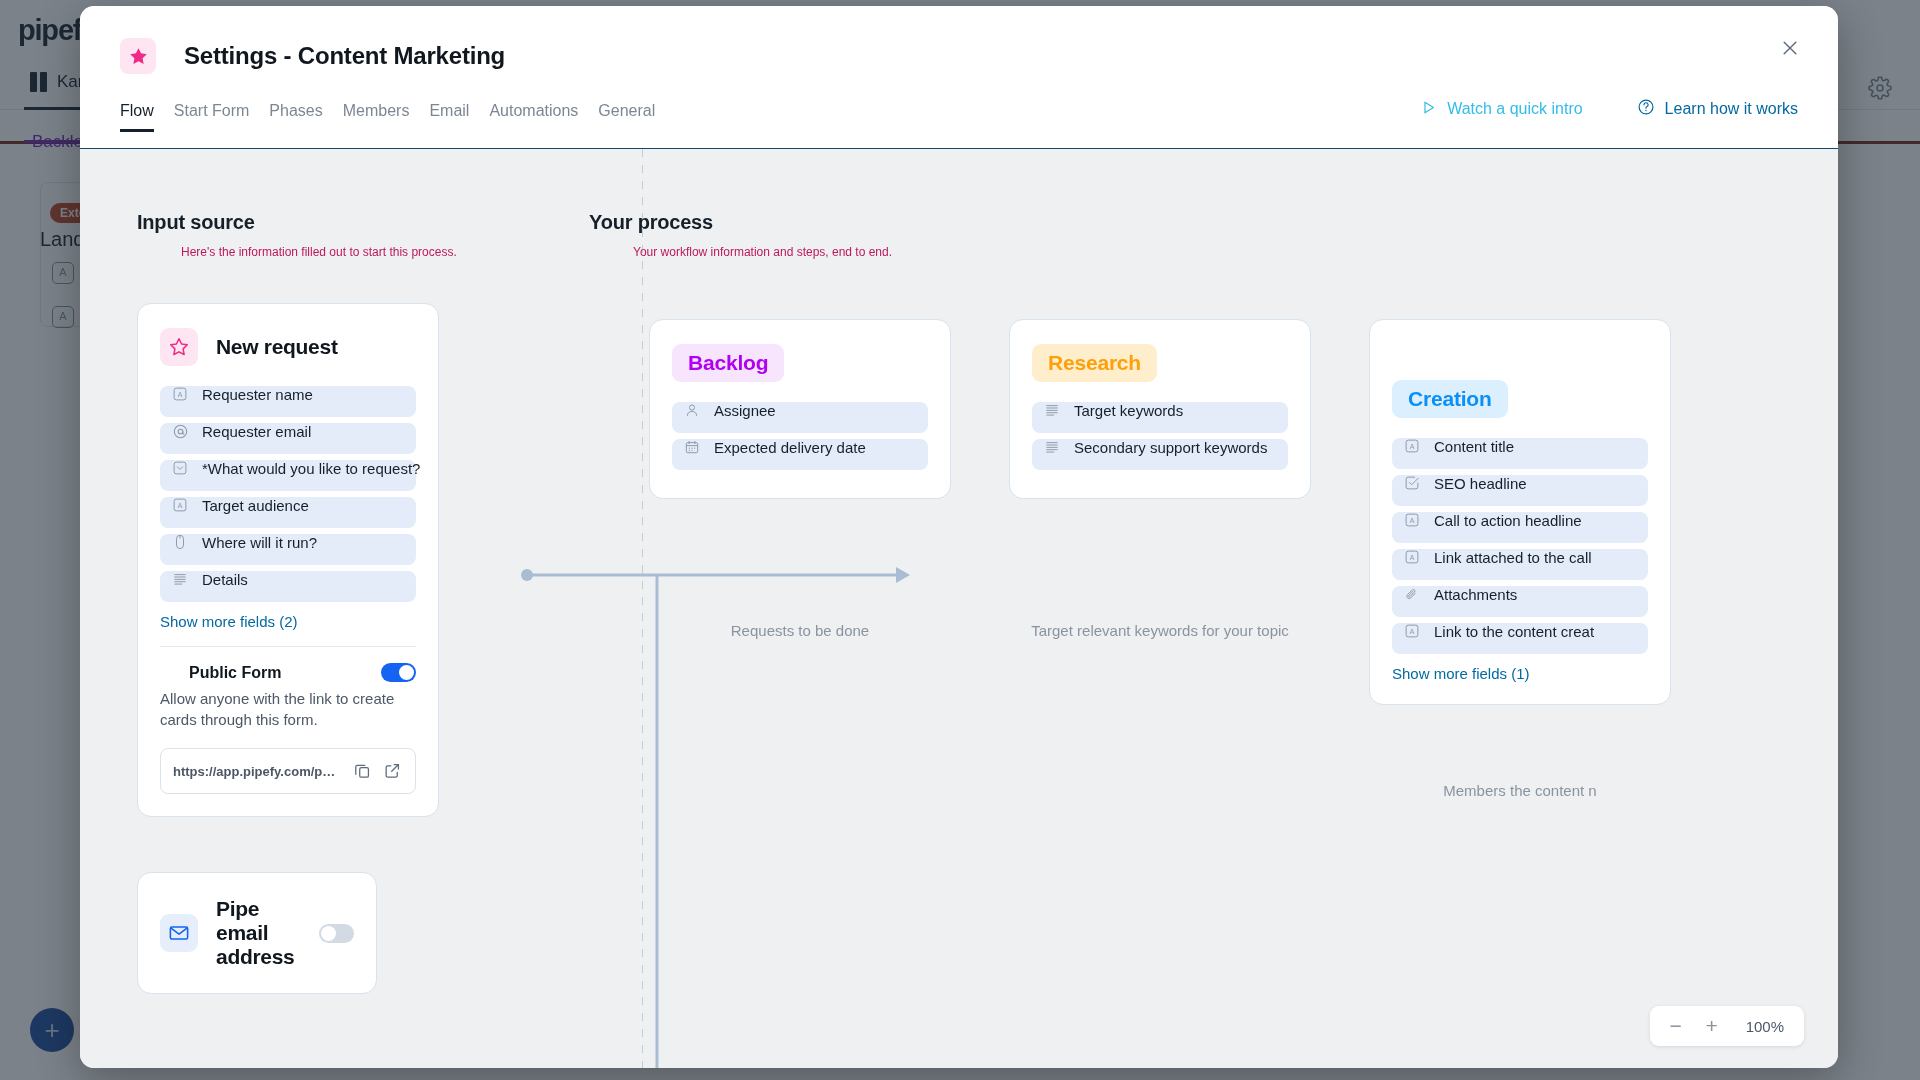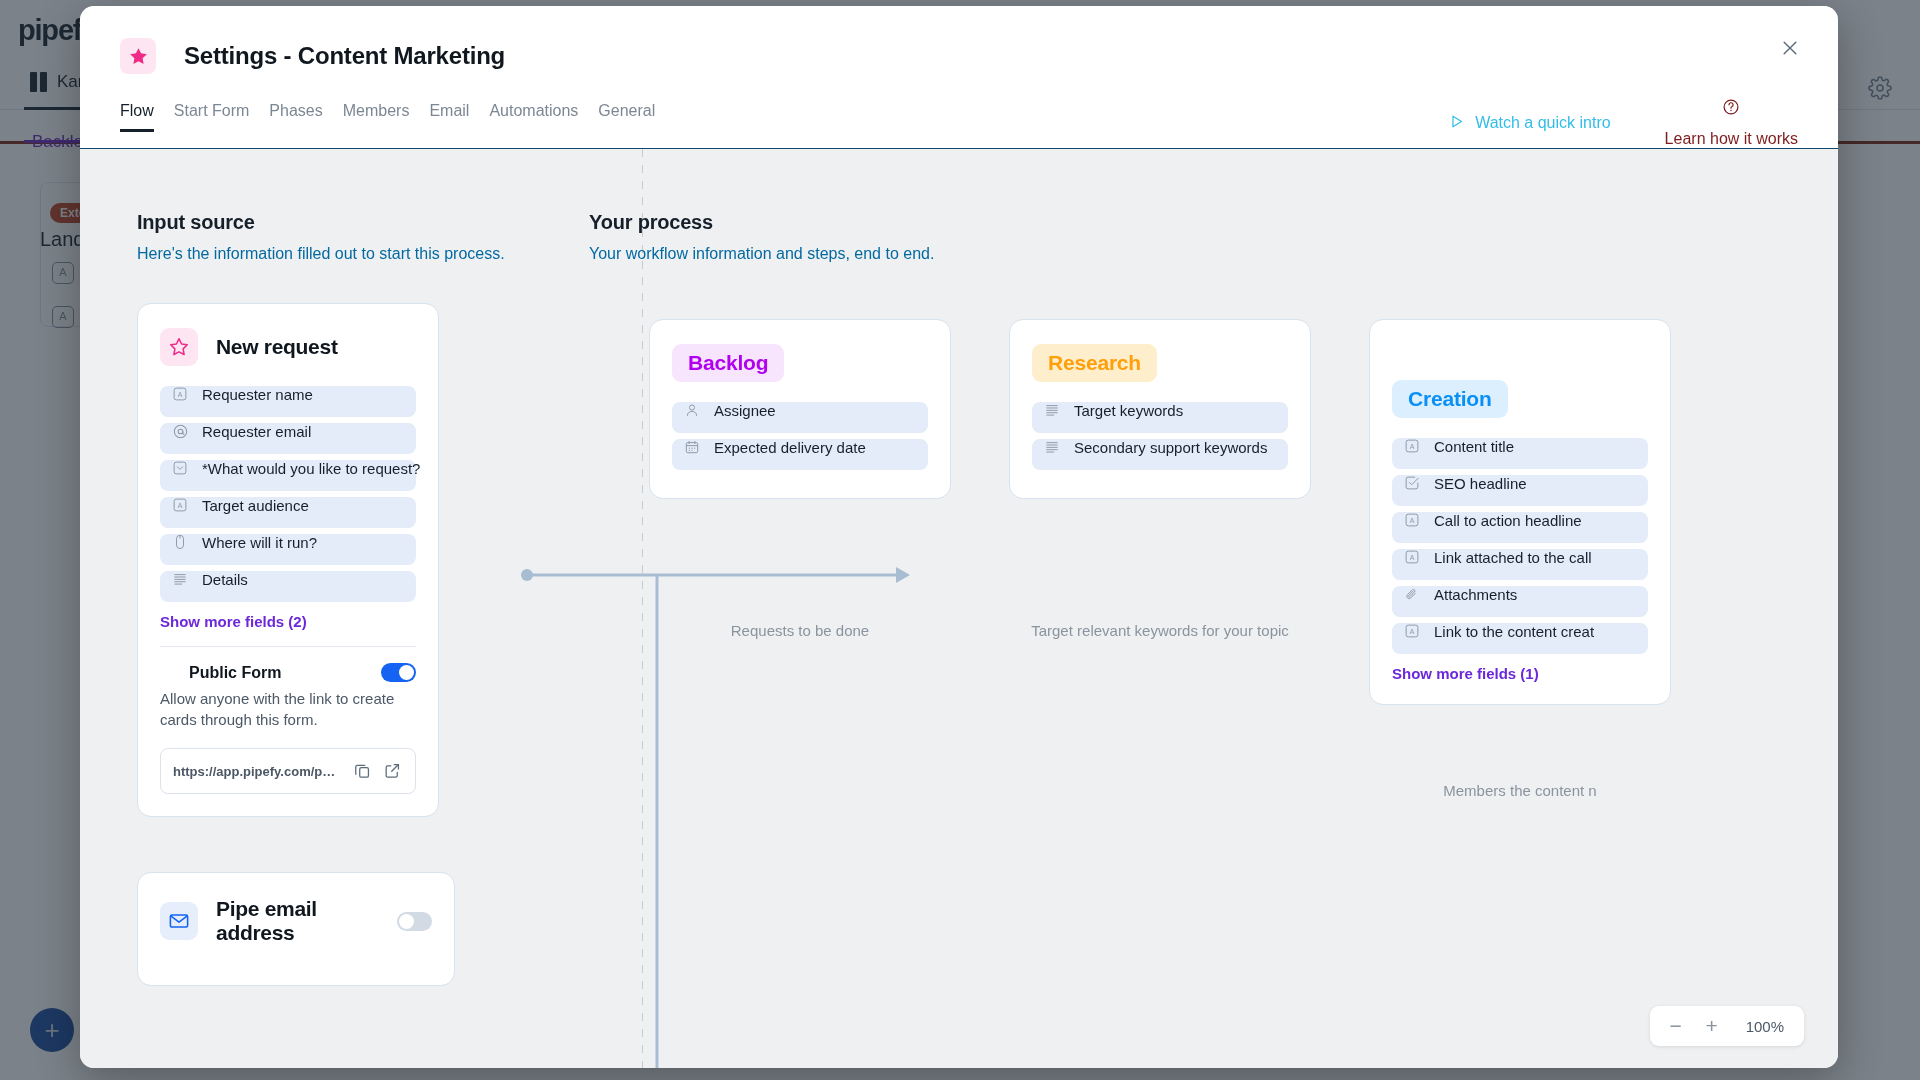"Learn how it works" .m-link.learn { color: #7f1d1d -> #0369a1; flex-direction: column -> none }
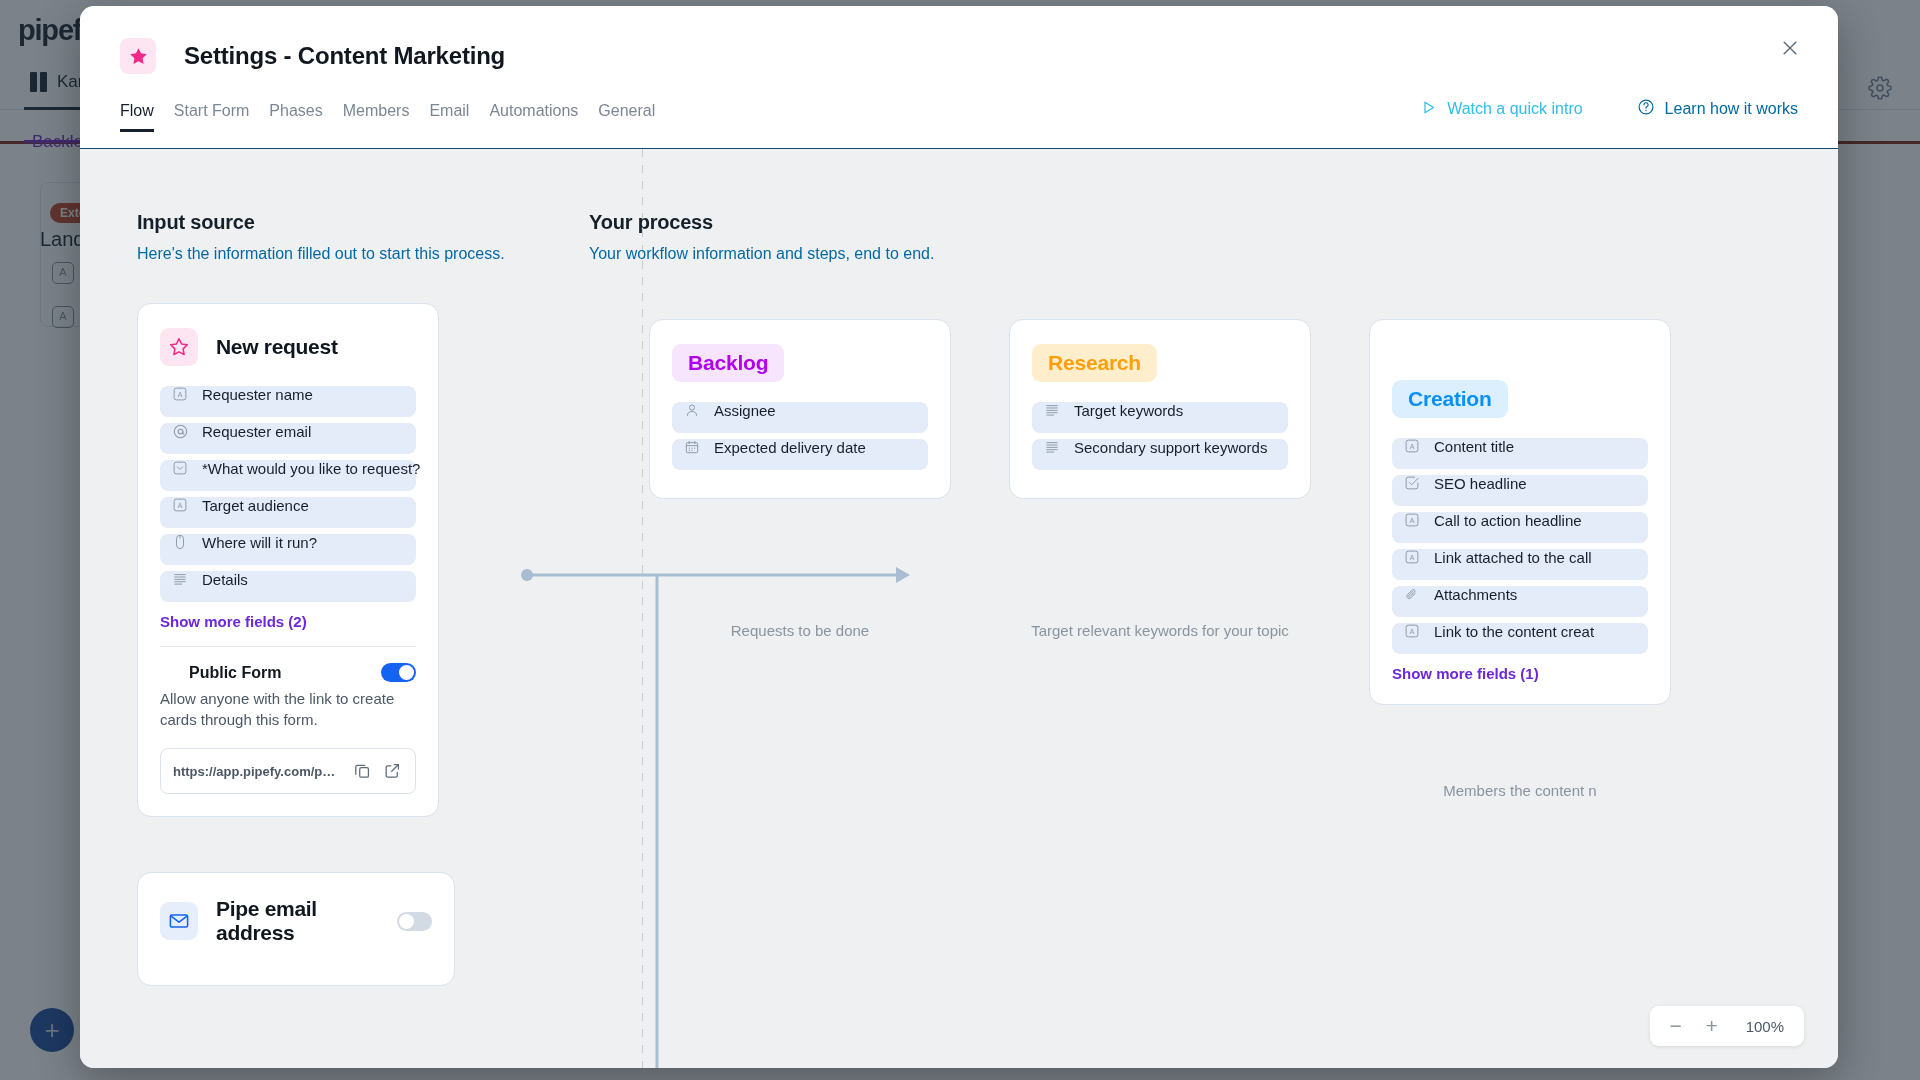"Here's the information filled out" .sec-sub { color: #0369a1 -> #be185d; font-size: 16px -> 12px; margin-left: none -> 44px }
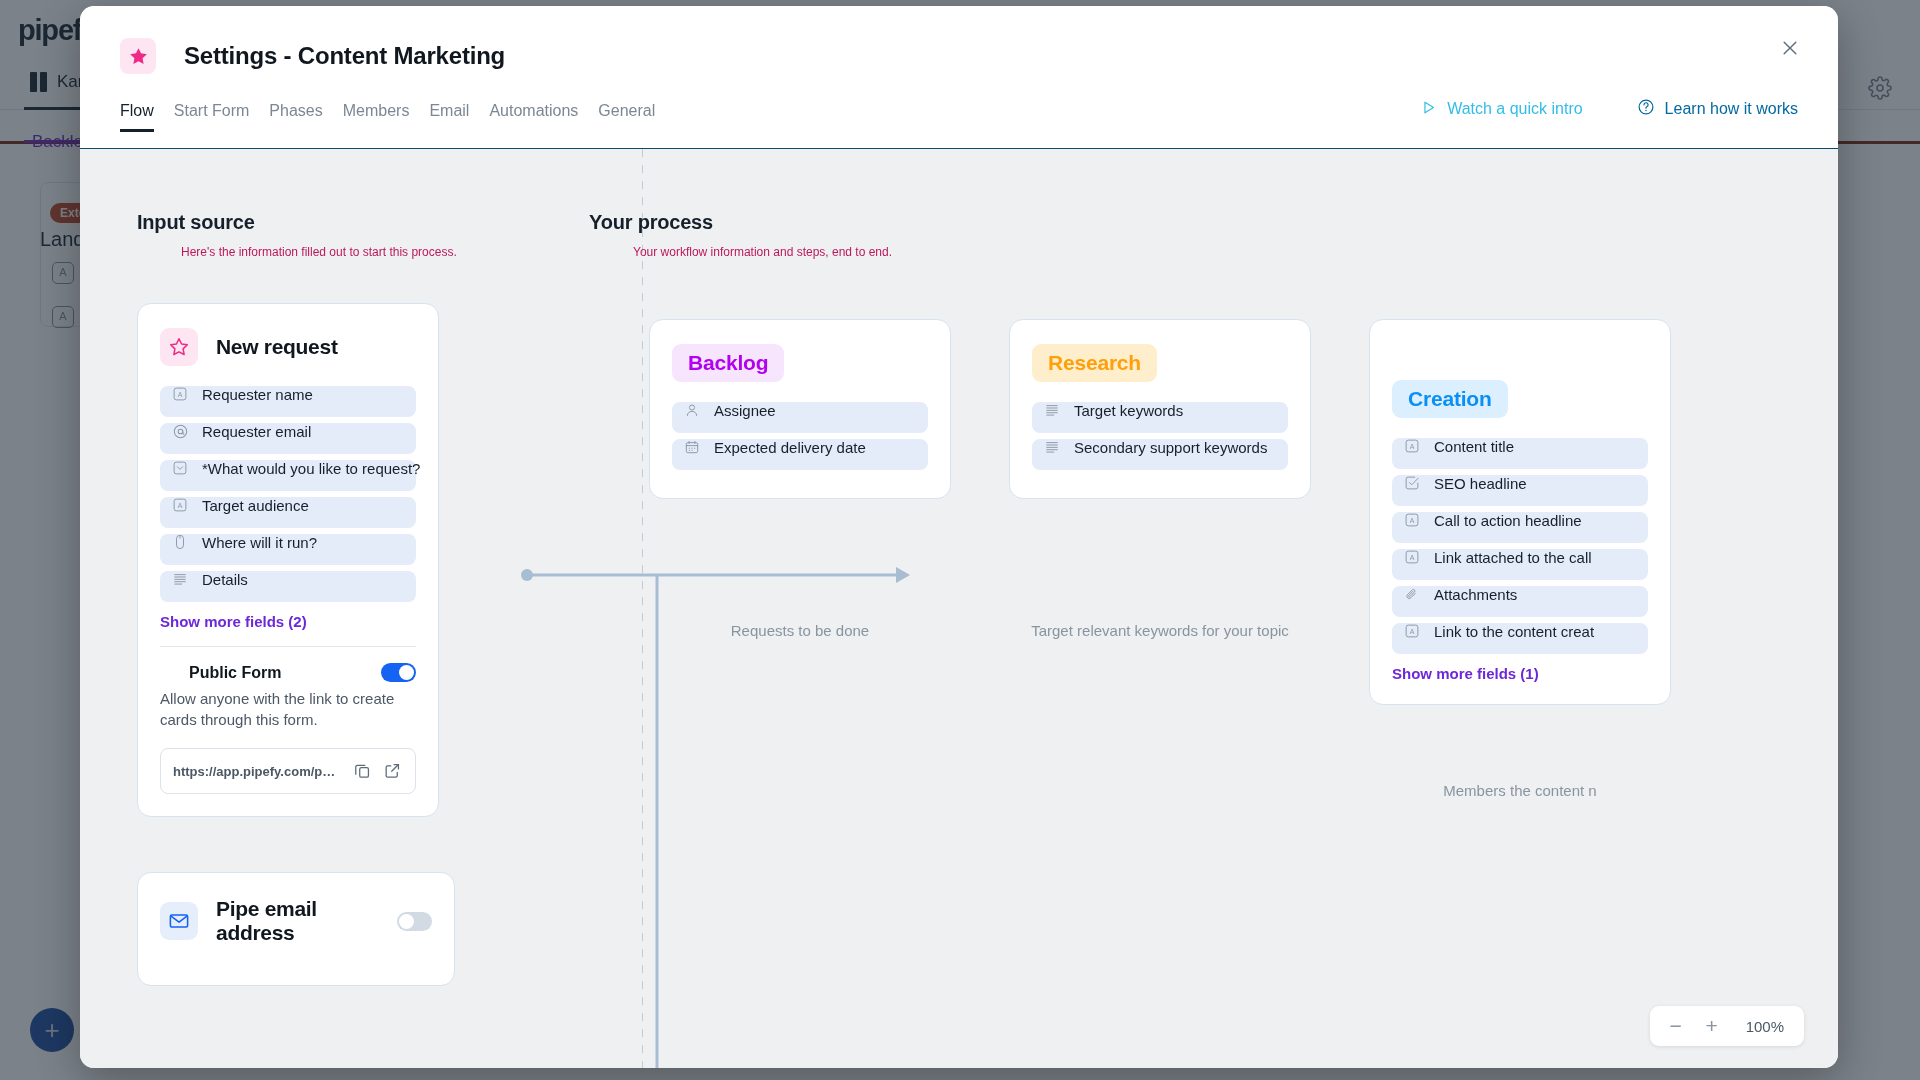"Show more fields (2)" .show-more { color: #6d28d9 -> #0369a1; font-weight: bold -> none }
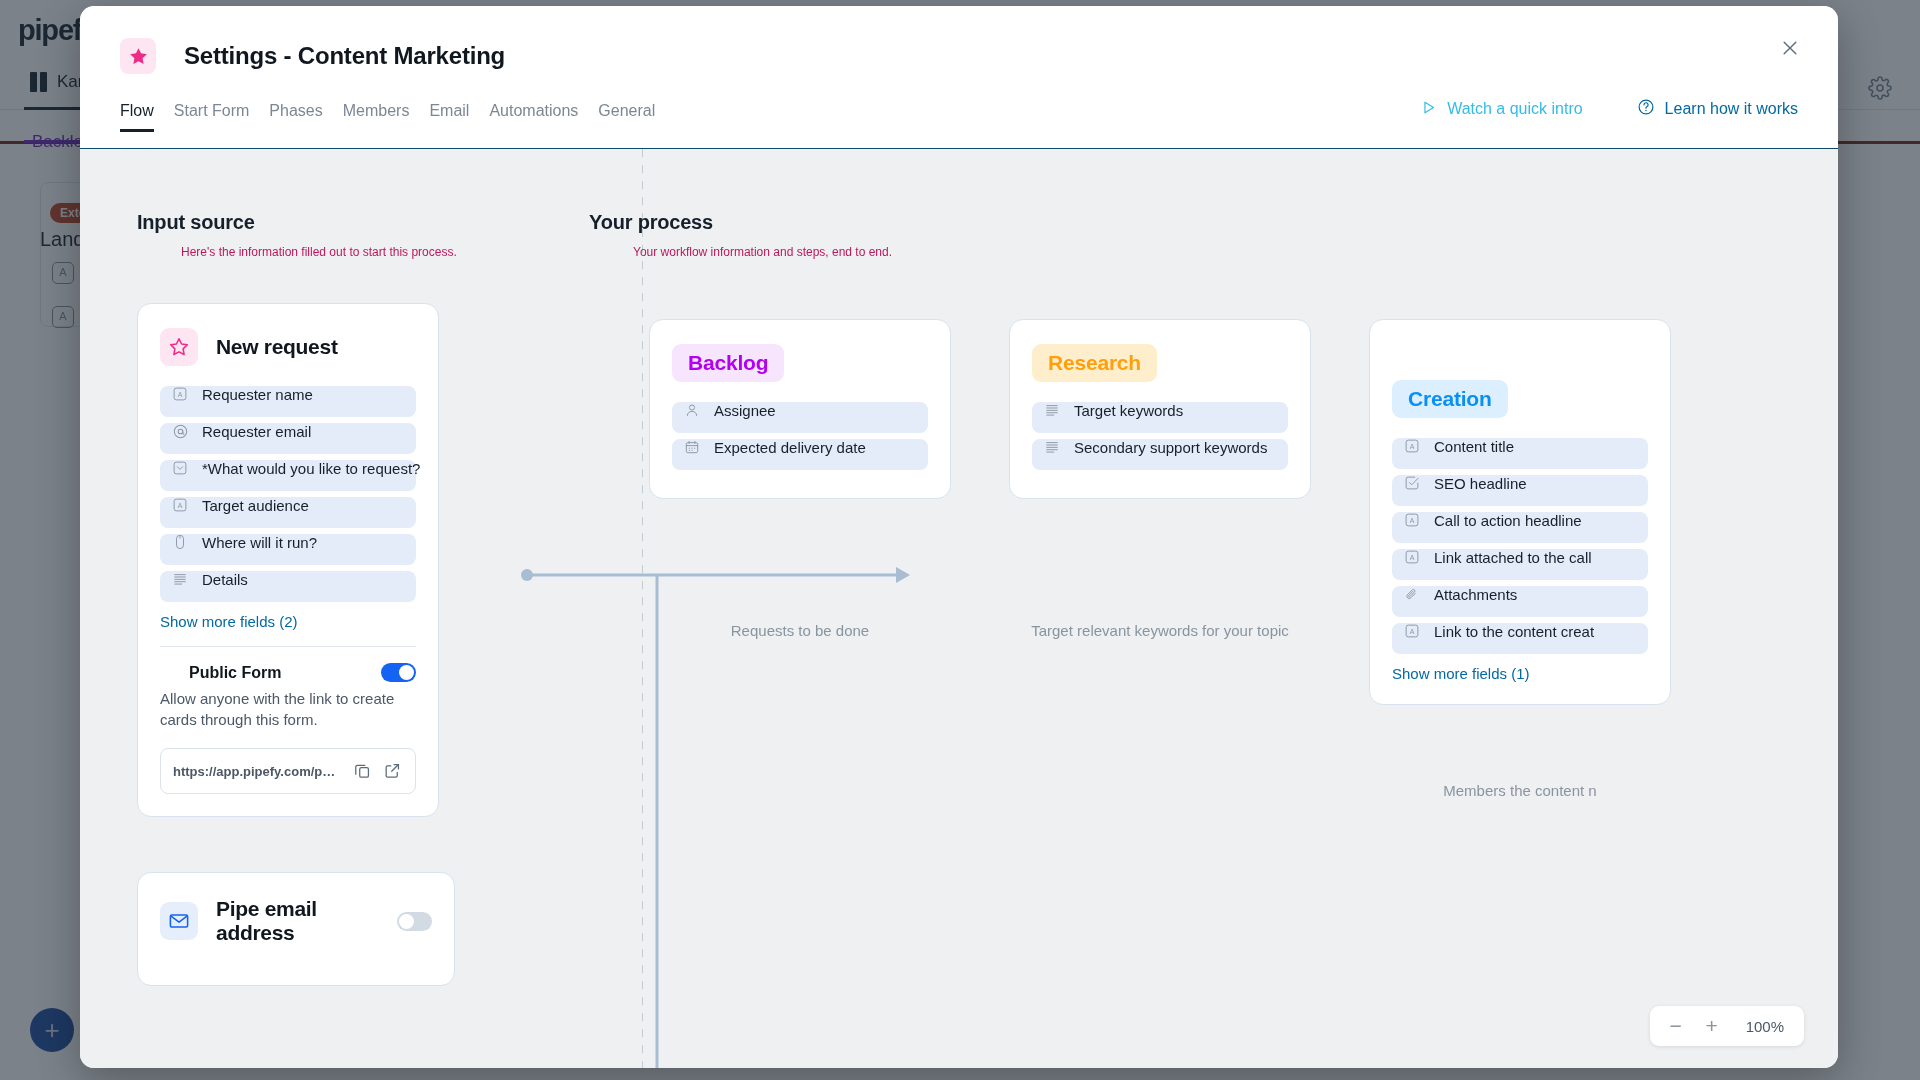"Pipe email address" div.node { padding-bottom: 40px -> 24px; width: 318px -> 240px }
